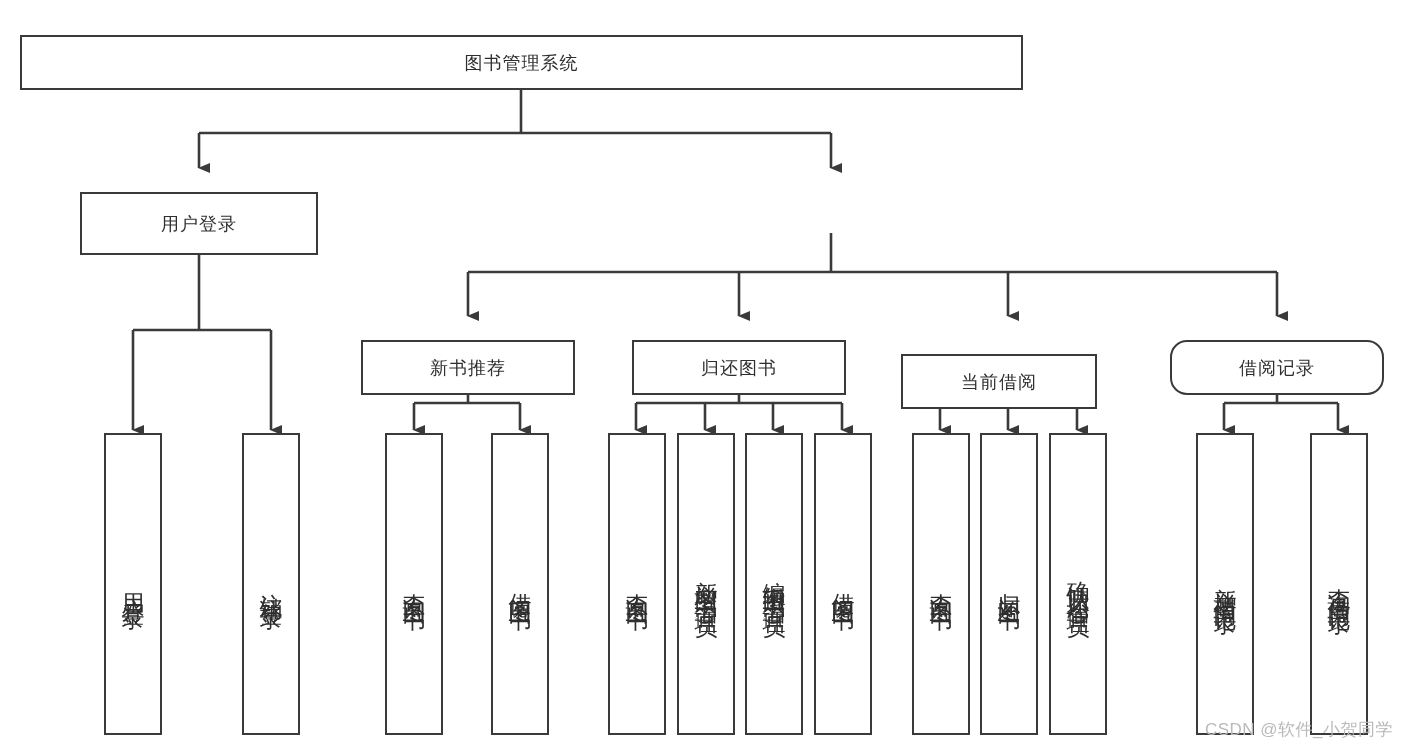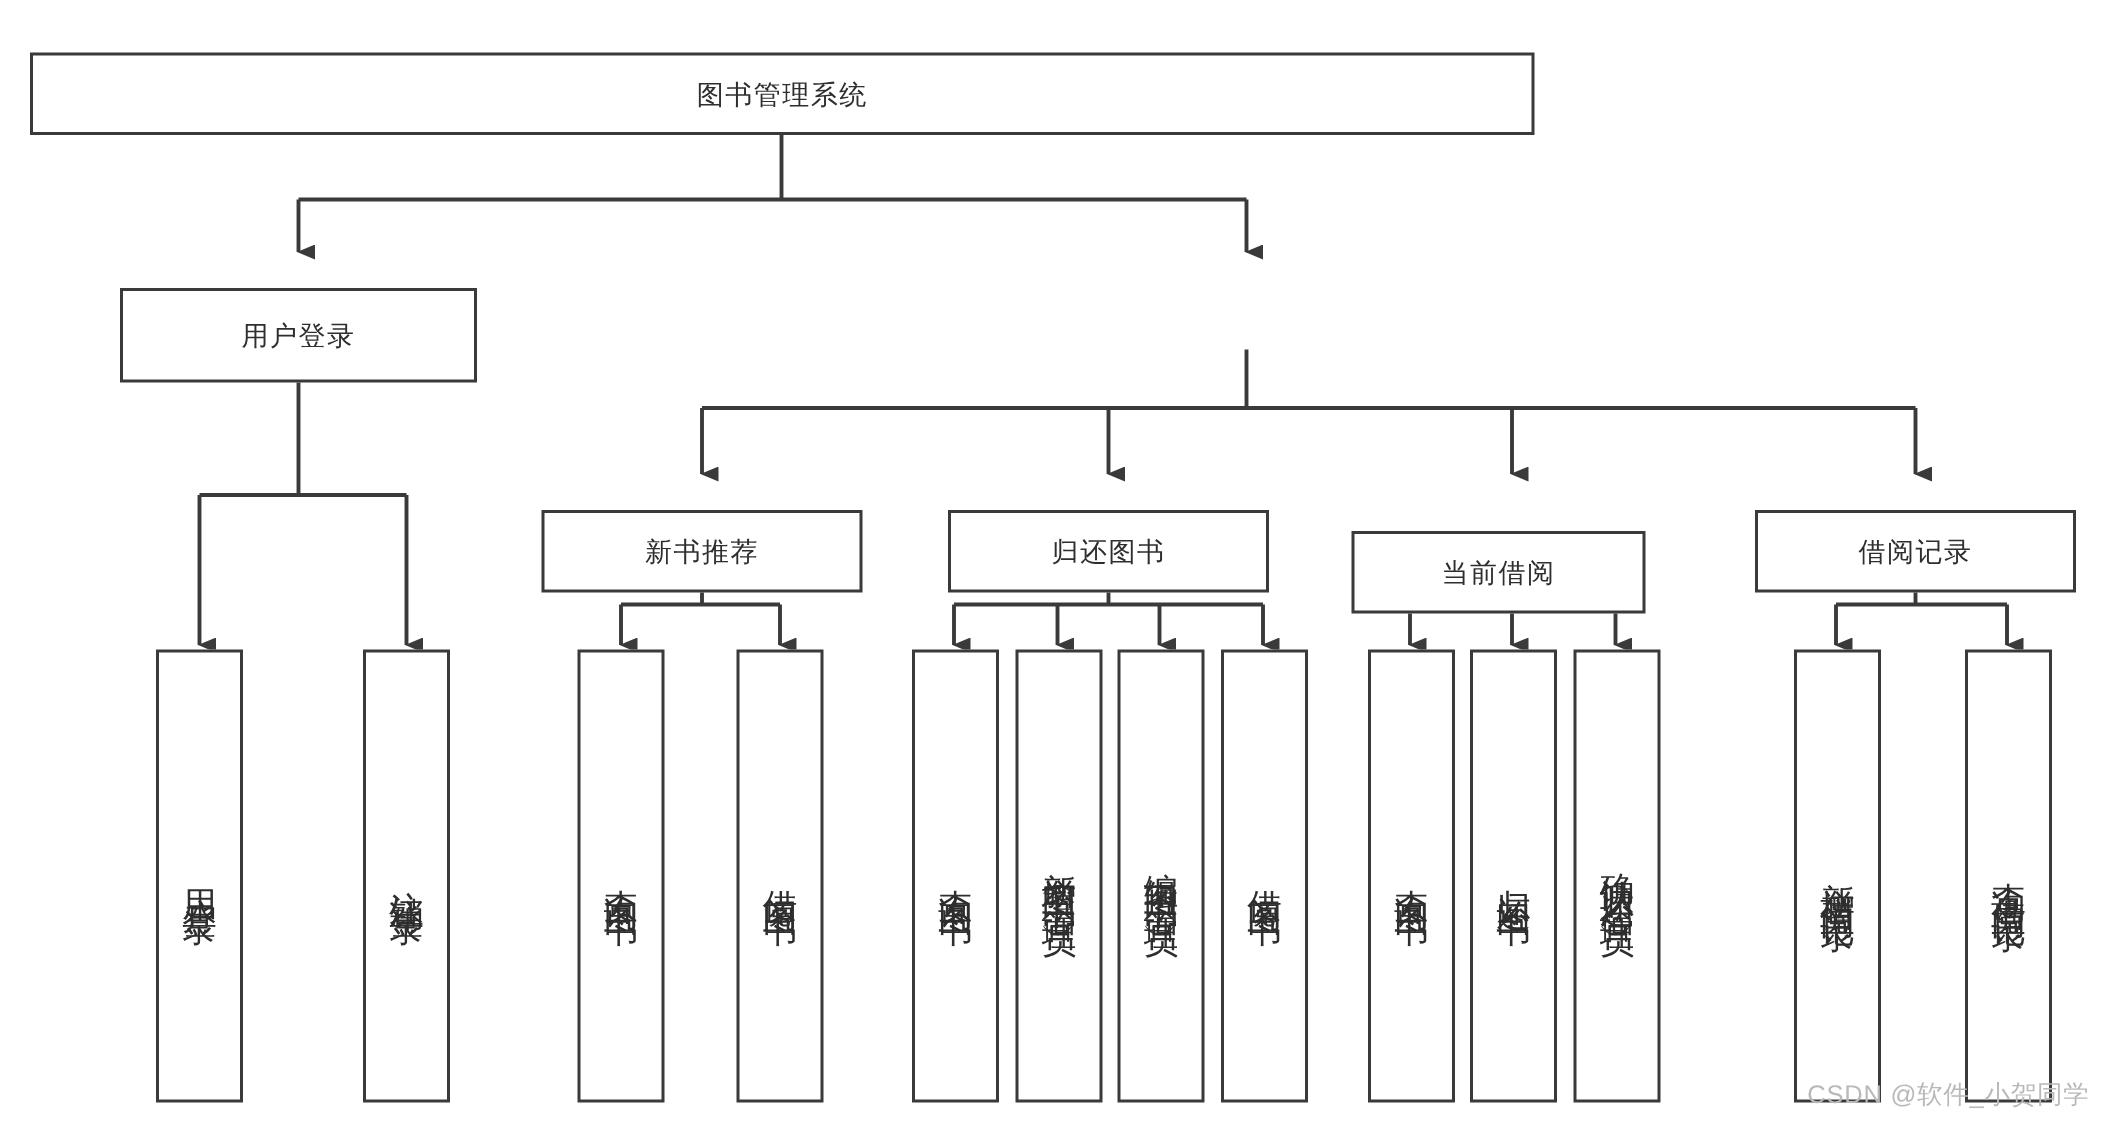"借阅记录" div.node-box { border-radius: none -> 17px }
